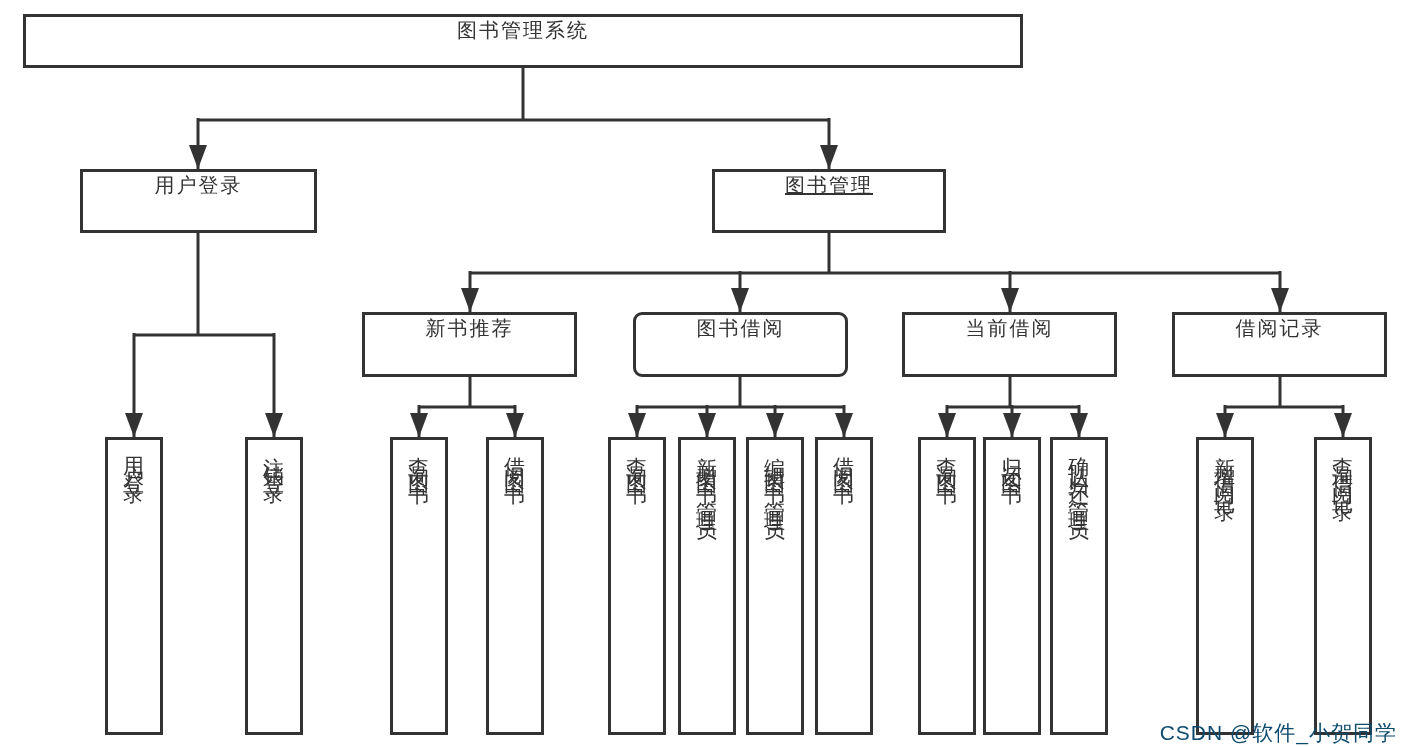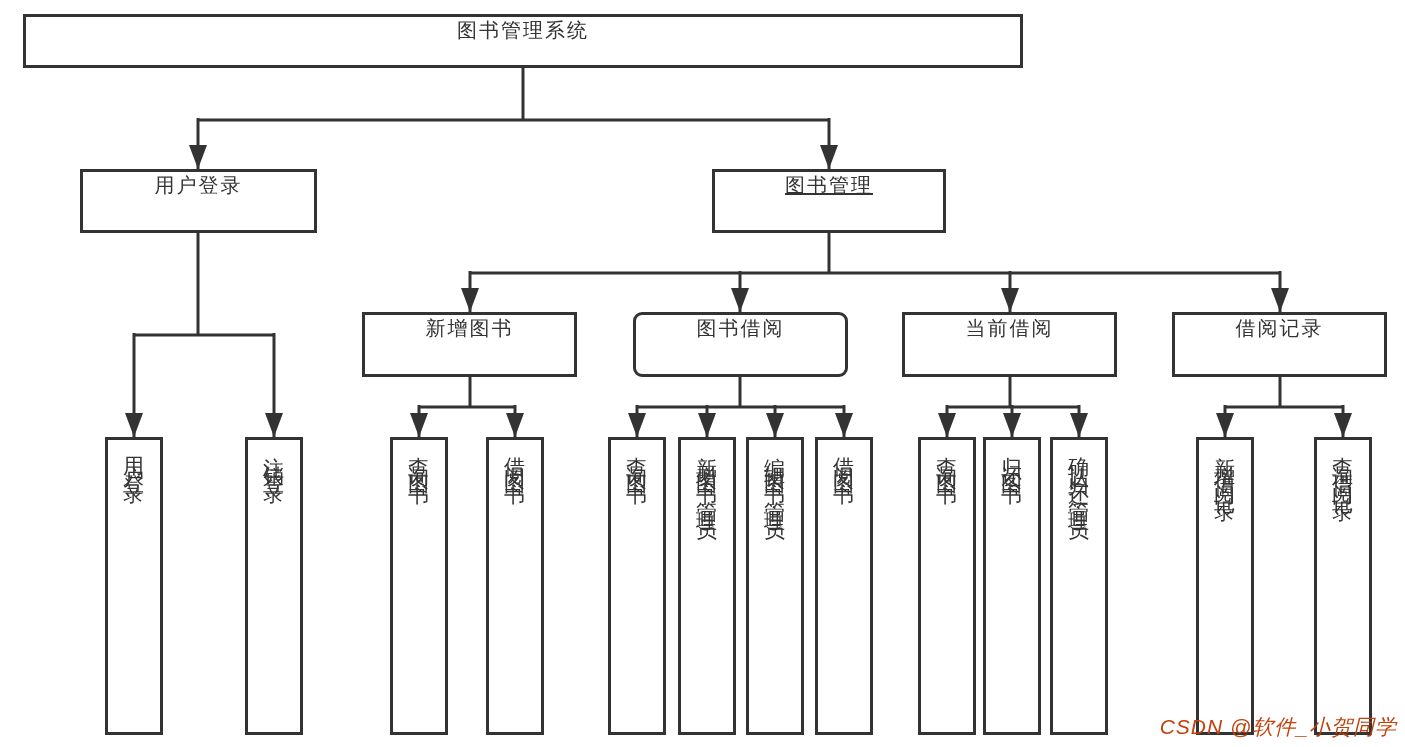"新增图书" span { text: 增图书 -> 书推荐 }
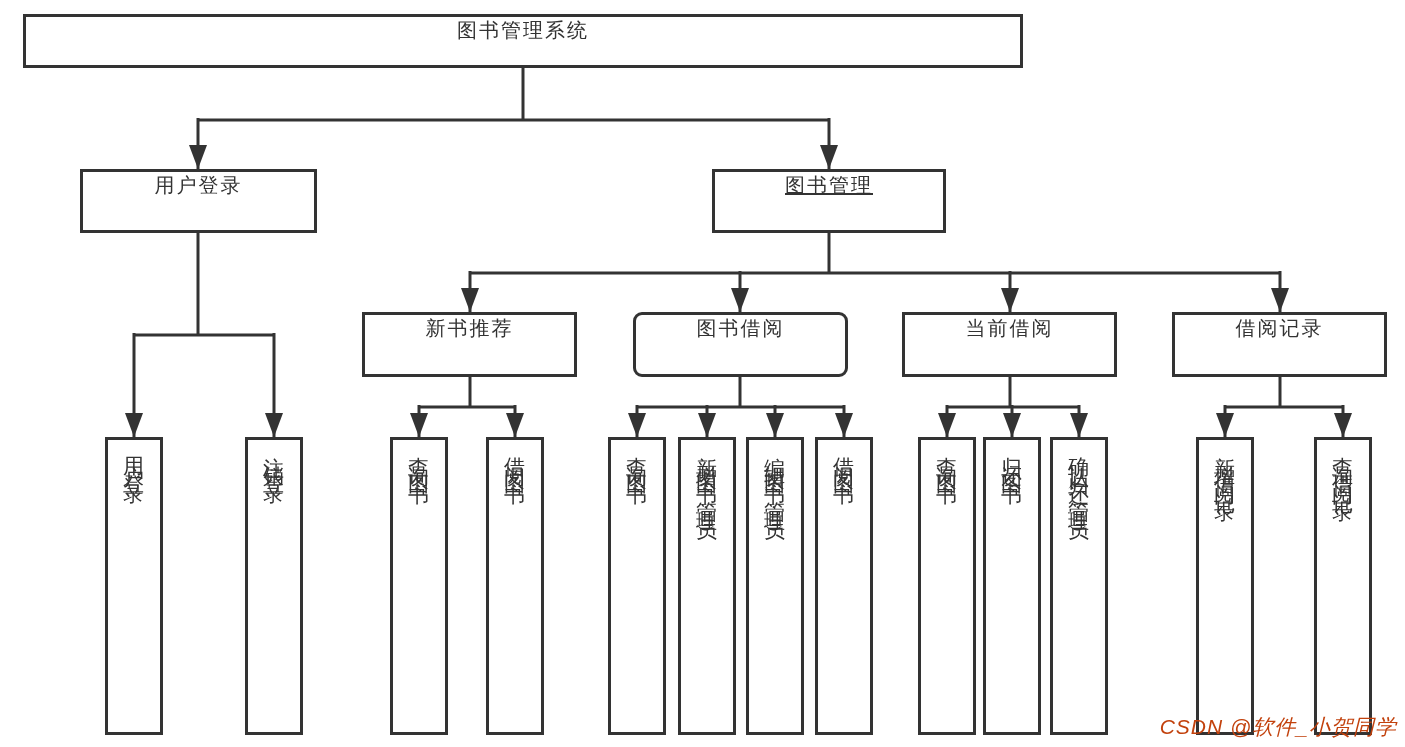"CSDN @软件_小贺同学" .watermark { bottom: 6px -> 0; color: #c2410c -> #0c4a6e; font-style: italic -> none }
